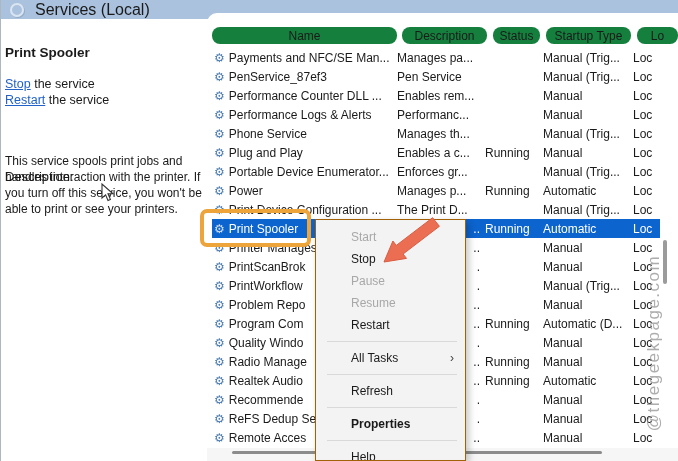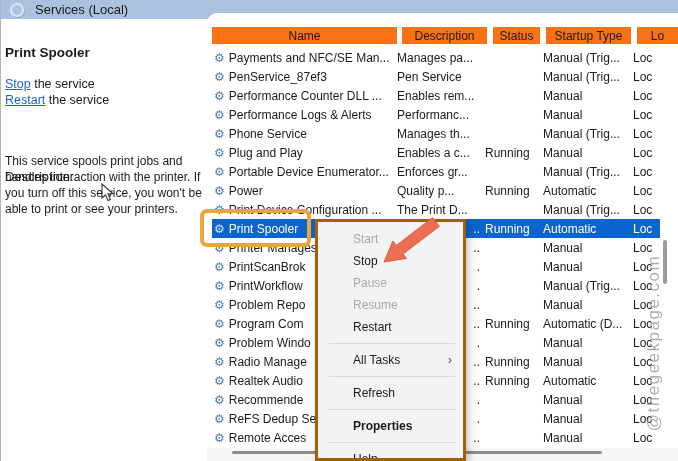"Services (Local)" .tab-label { font-size: 13px -> 16px }
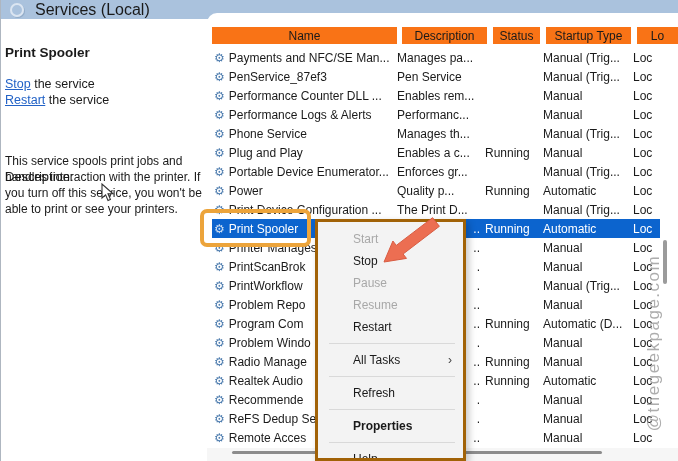"Name" .hdr-cell { background: #f97316 -> #15803d; border-radius: none -> 8px }
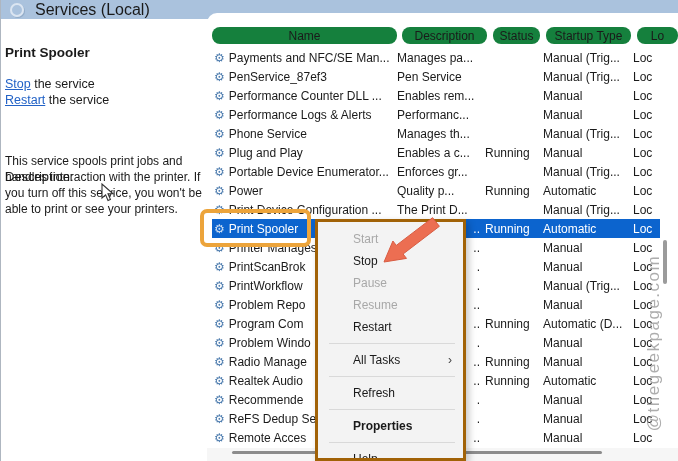"Quality p..." span { text: Quality -> Manages }
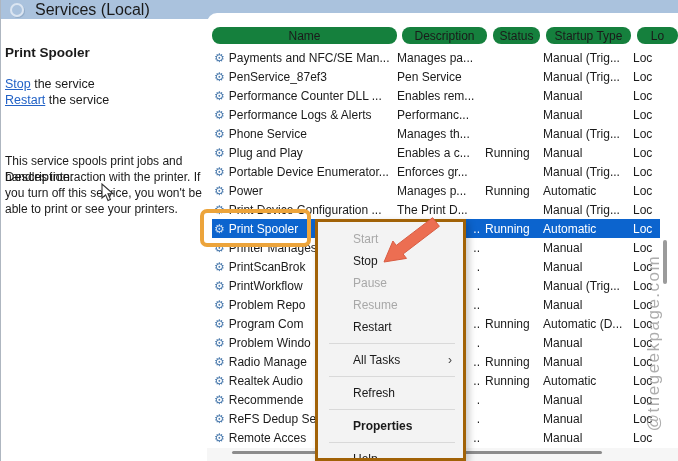"Start" .context-menu { border: 3px solid #a16207 -> 1px solid #a16207 }
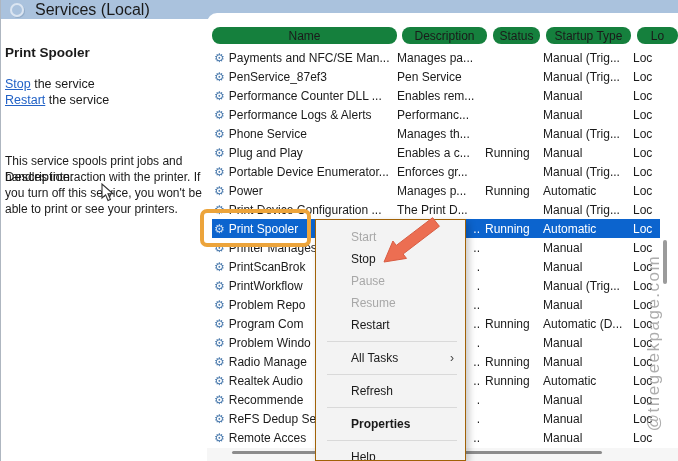"Problem Windo" span { text: Problem -> Quality }
